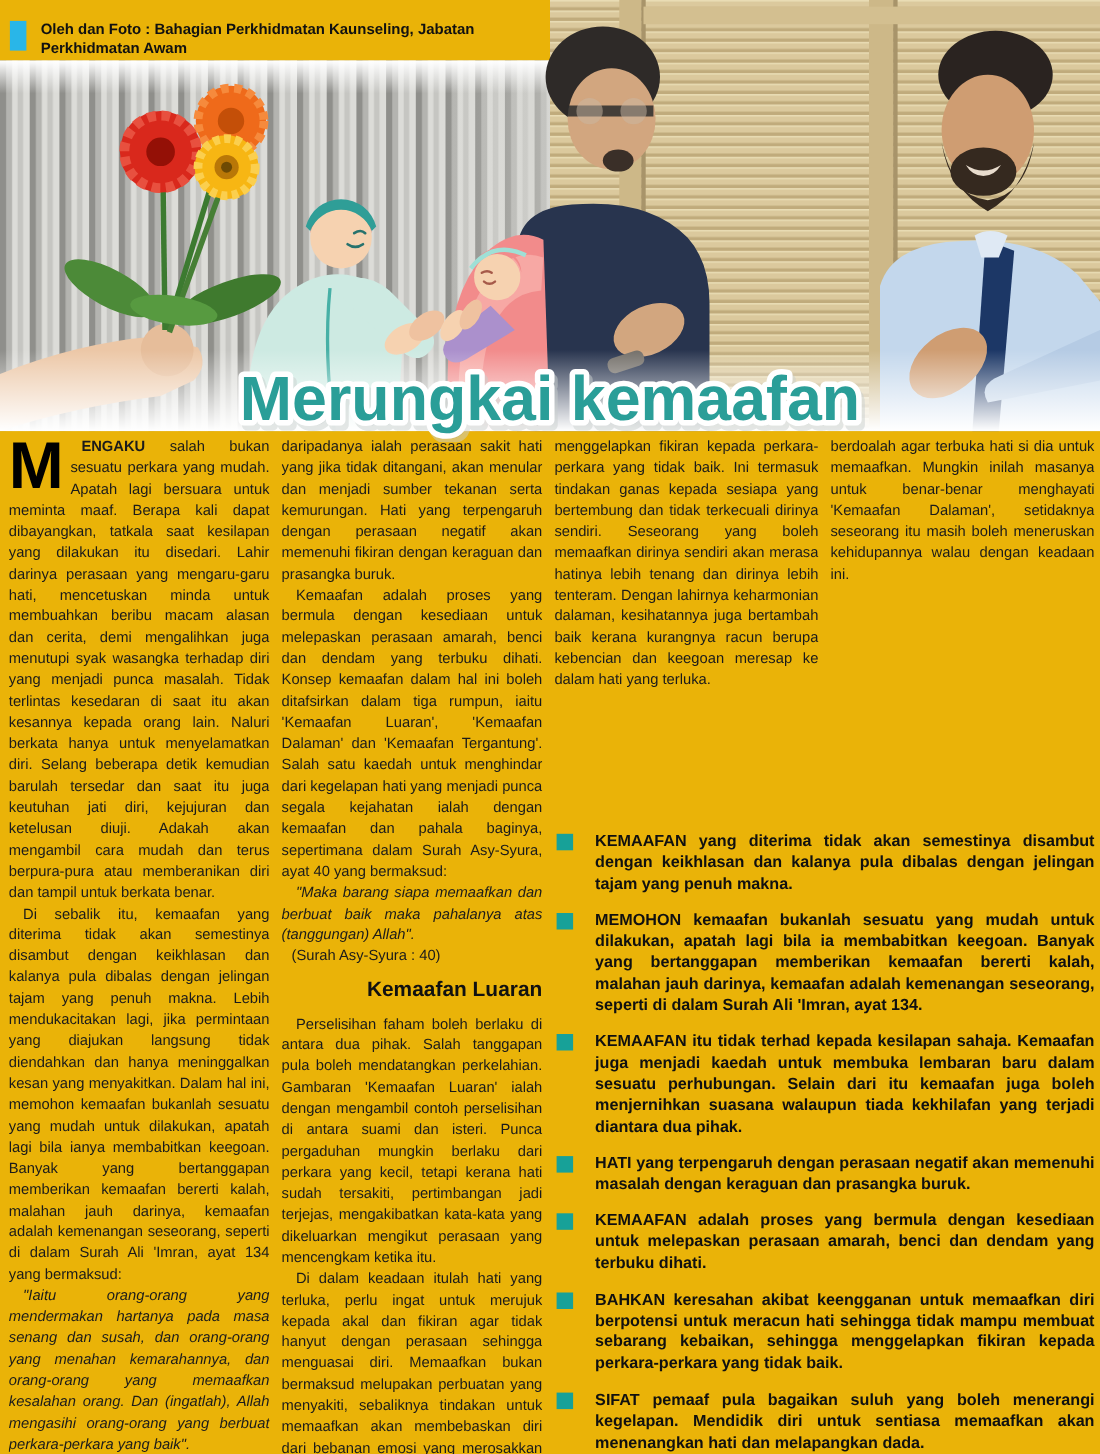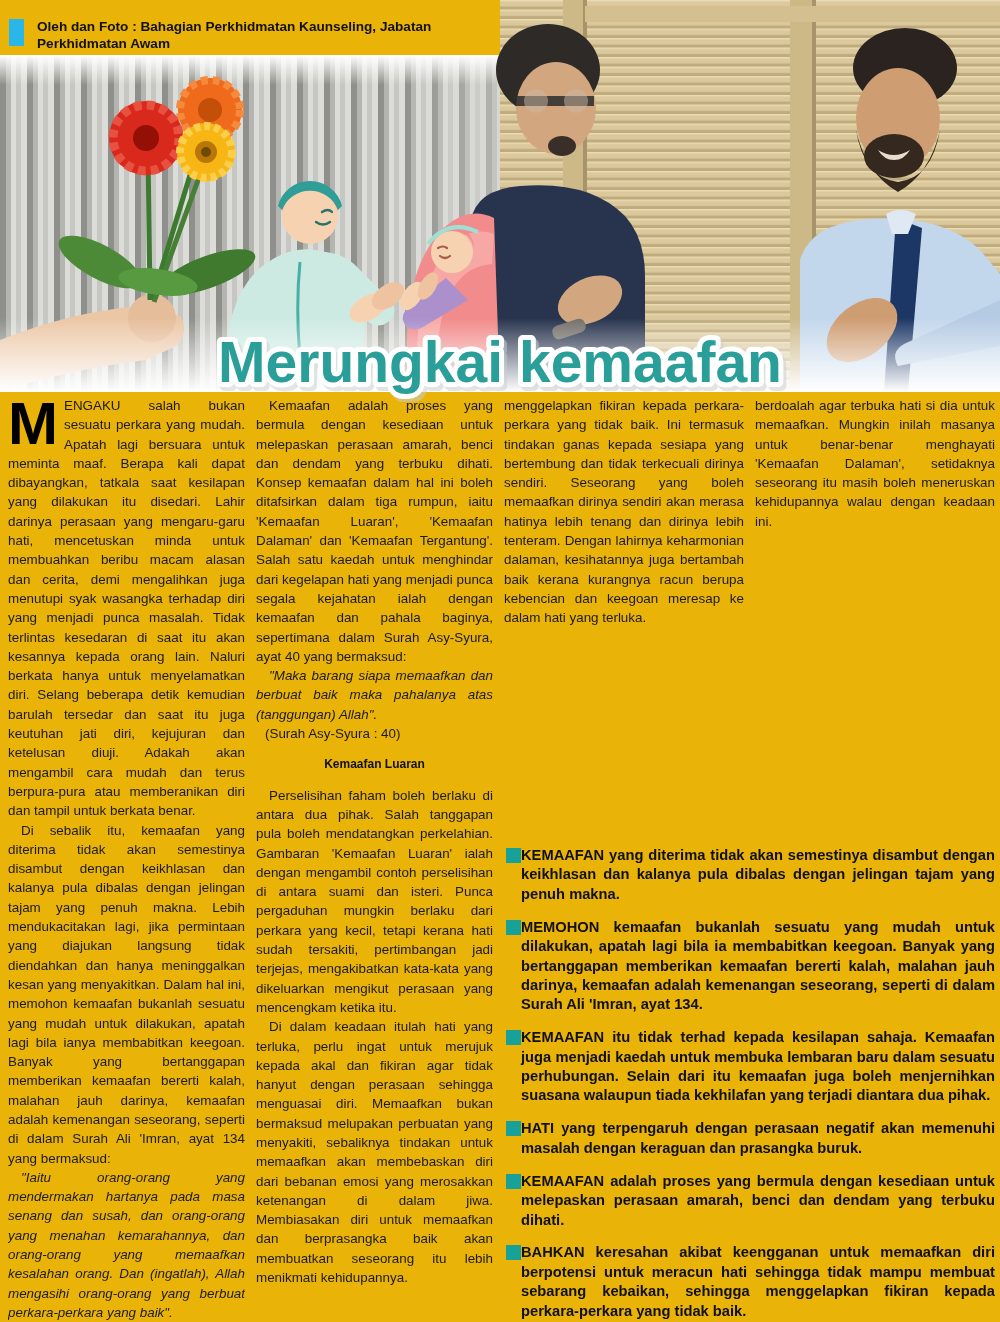"ENGAKU" .lead-bold { font-weight: normal -> bold; margin-left: none -> 10px }
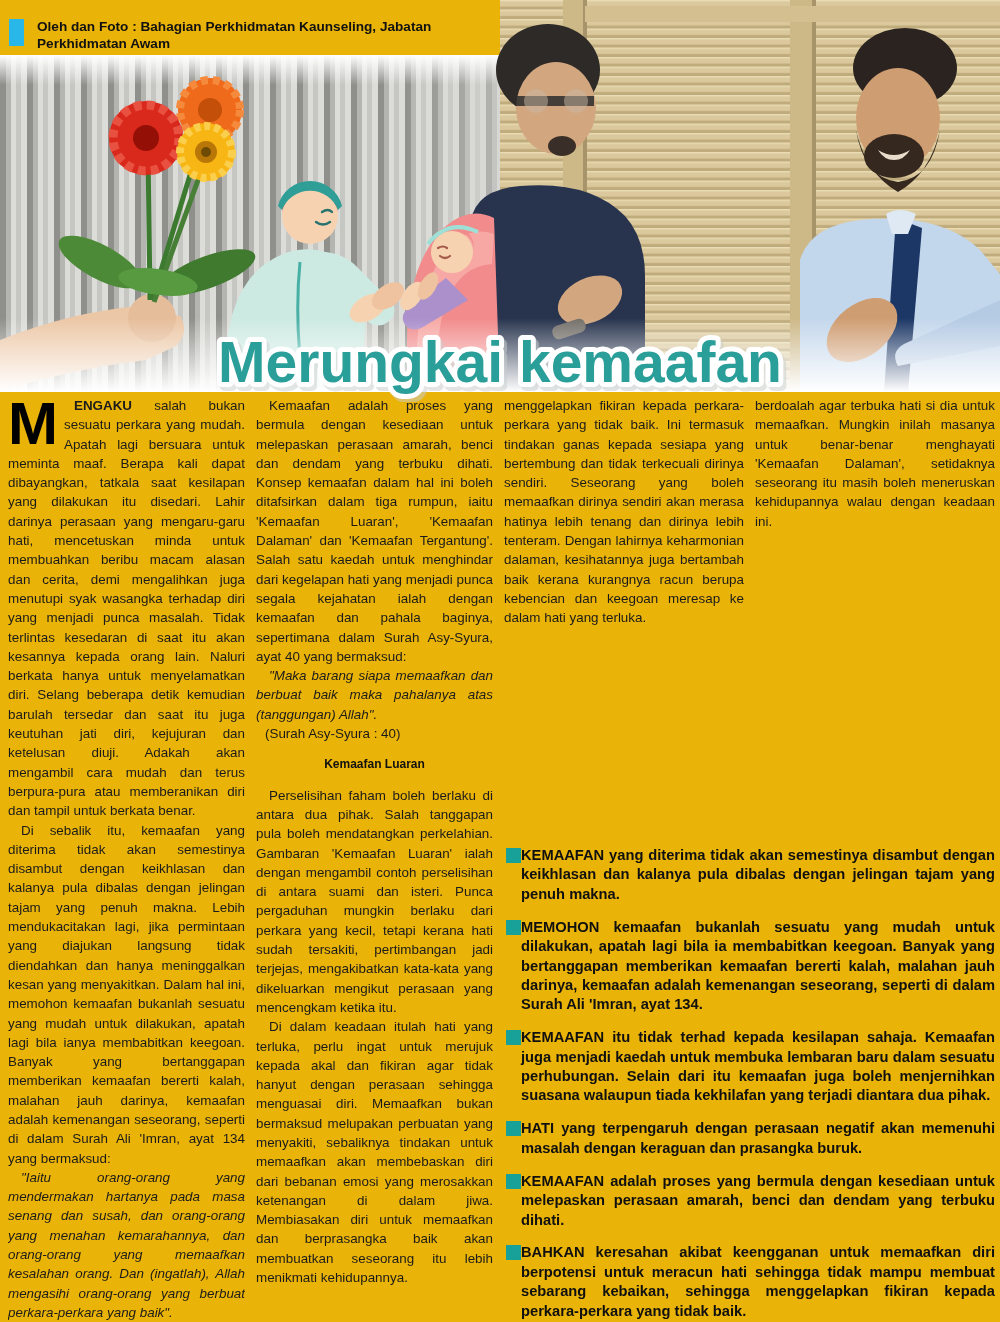"daripadanya ialah perasaan sakit hati" p { html: none -> <p>daripadanya ialah perasaan sakit hati yang jika tidak ditangani, akan menular dan menjadi sumber tekanan serta kemurungan. Hati yang terpengaruh dengan perasaan negatif akan memenuhi fikiran dengan keraguan dan prasangka buruk.</p> }
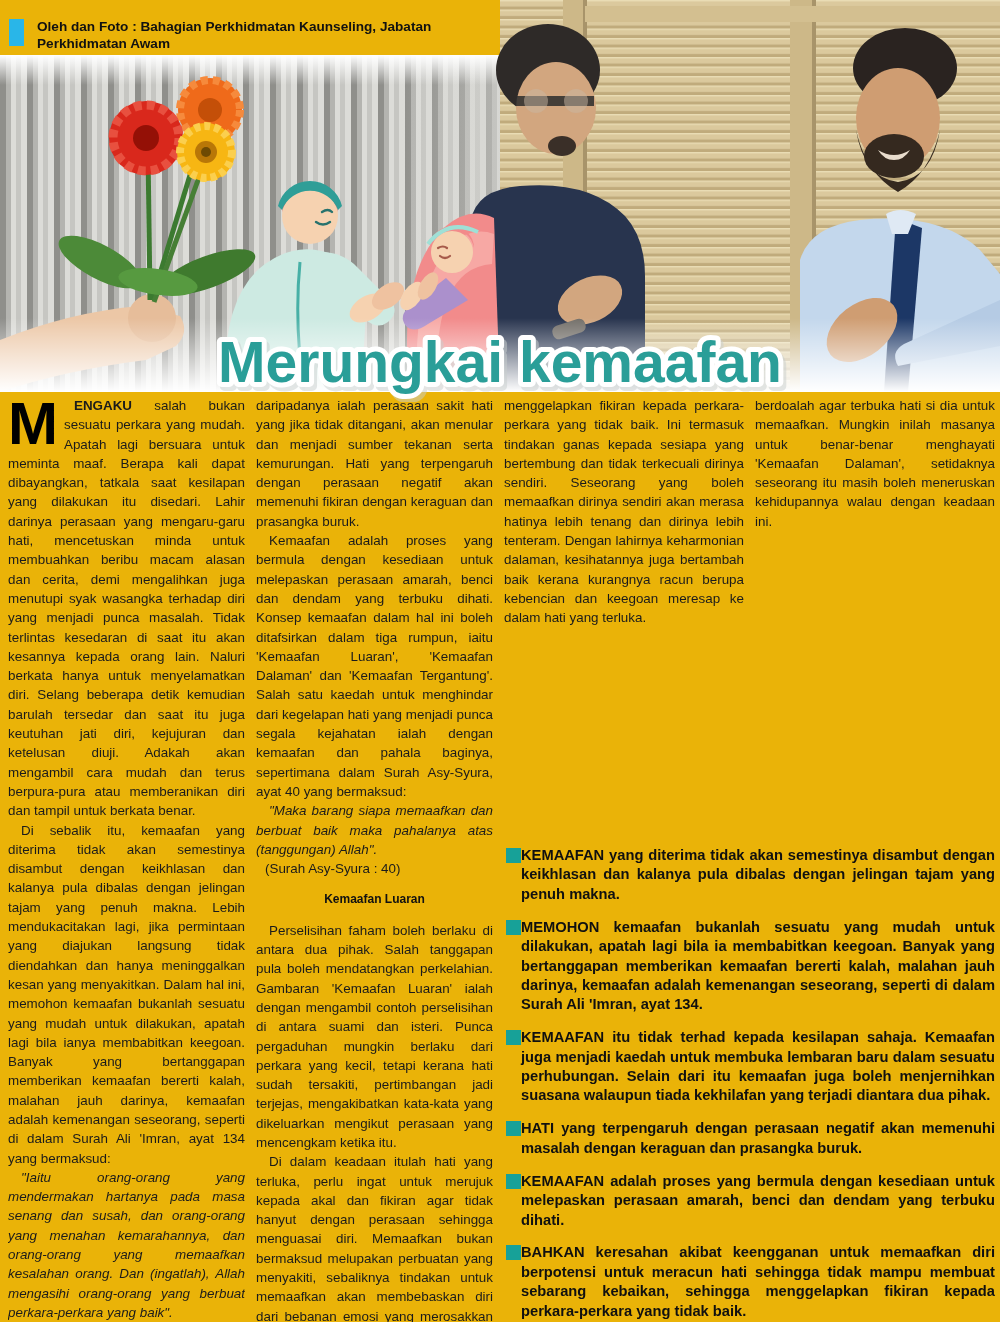"KEMAAFAN yang diterima tidak akan" .hl .txt { margin-left: 0 -> 20px }
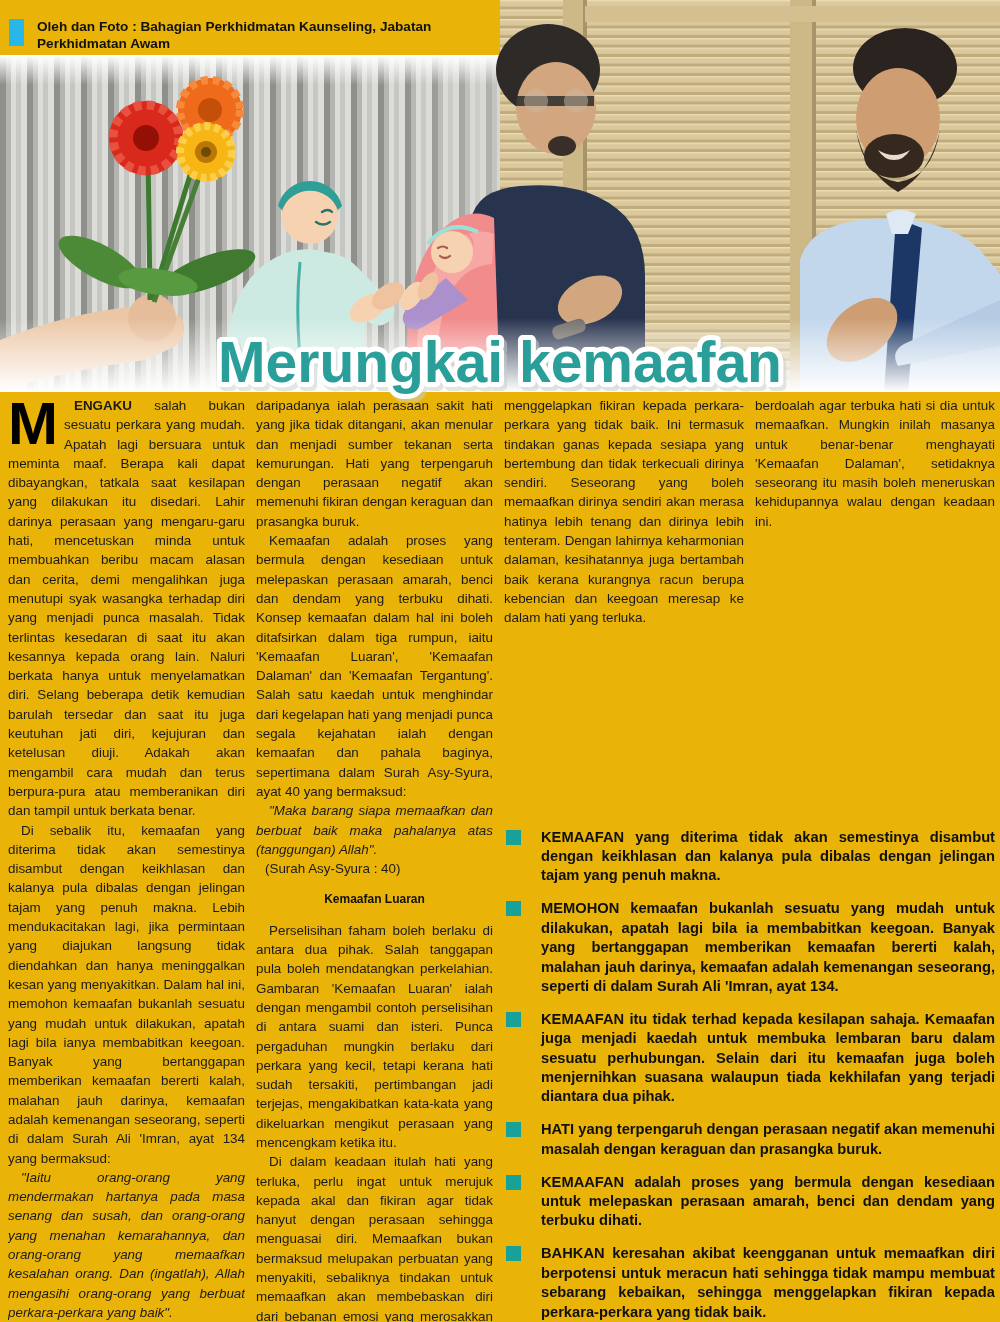"Kemaafan Luaran" h3.colhead { font-size: 12px -> 19px; text-align: center -> right }
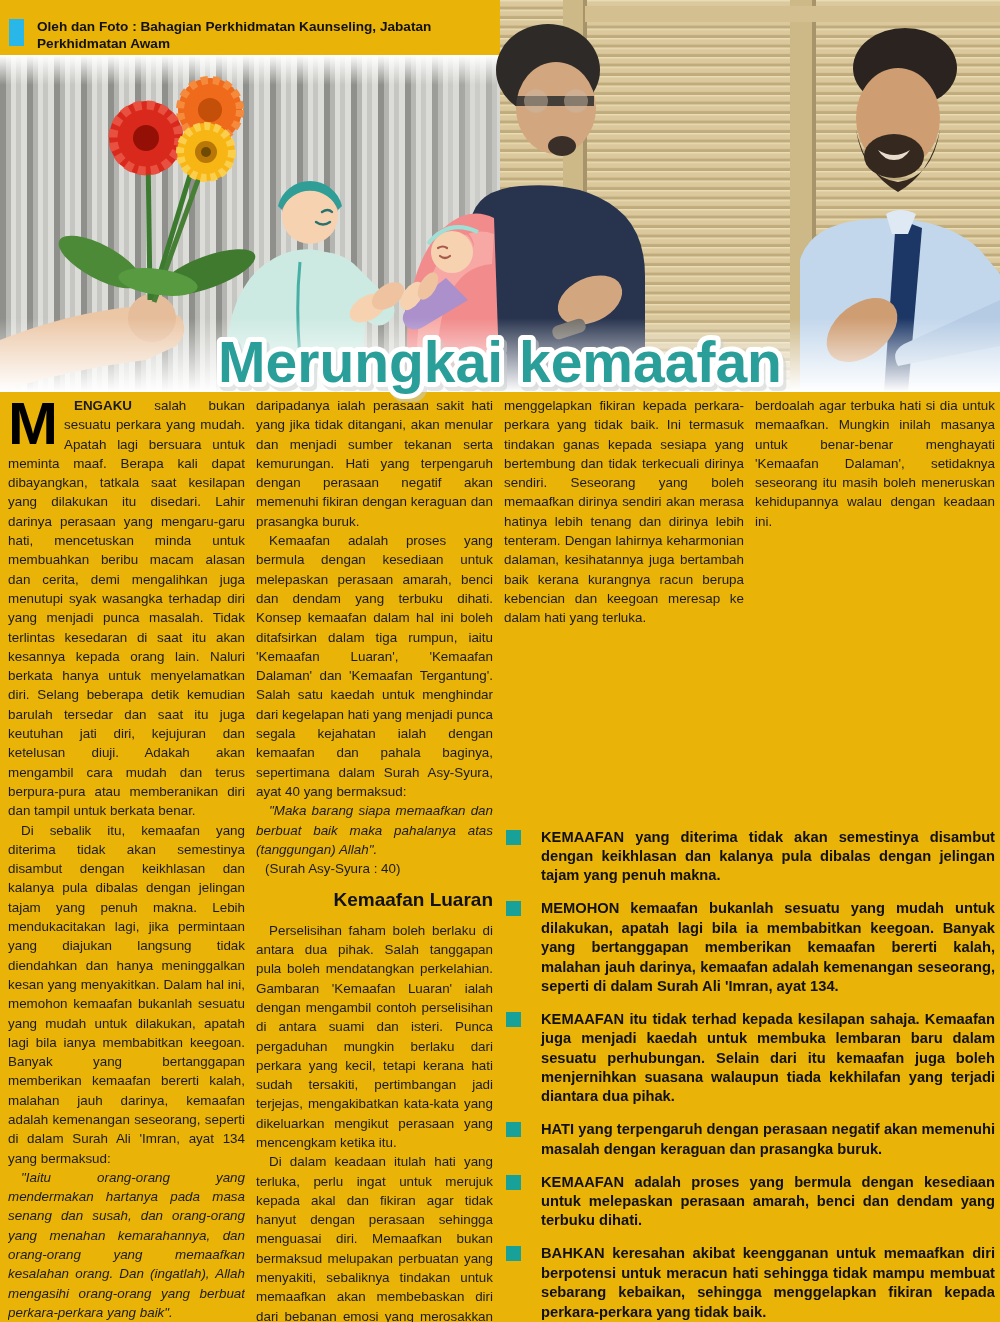"SIFAT pemaaf pula bagaikan suluh" div.hl { html: none -> <div> <div></div> <div>SIFAT pemaaf pula bagaikan suluh yang boleh menerangi kegelapan. Mendidik diri untuk sentiasa memaafkan akan menenangkan hati dan melapangkan dada.</div> </div> }
